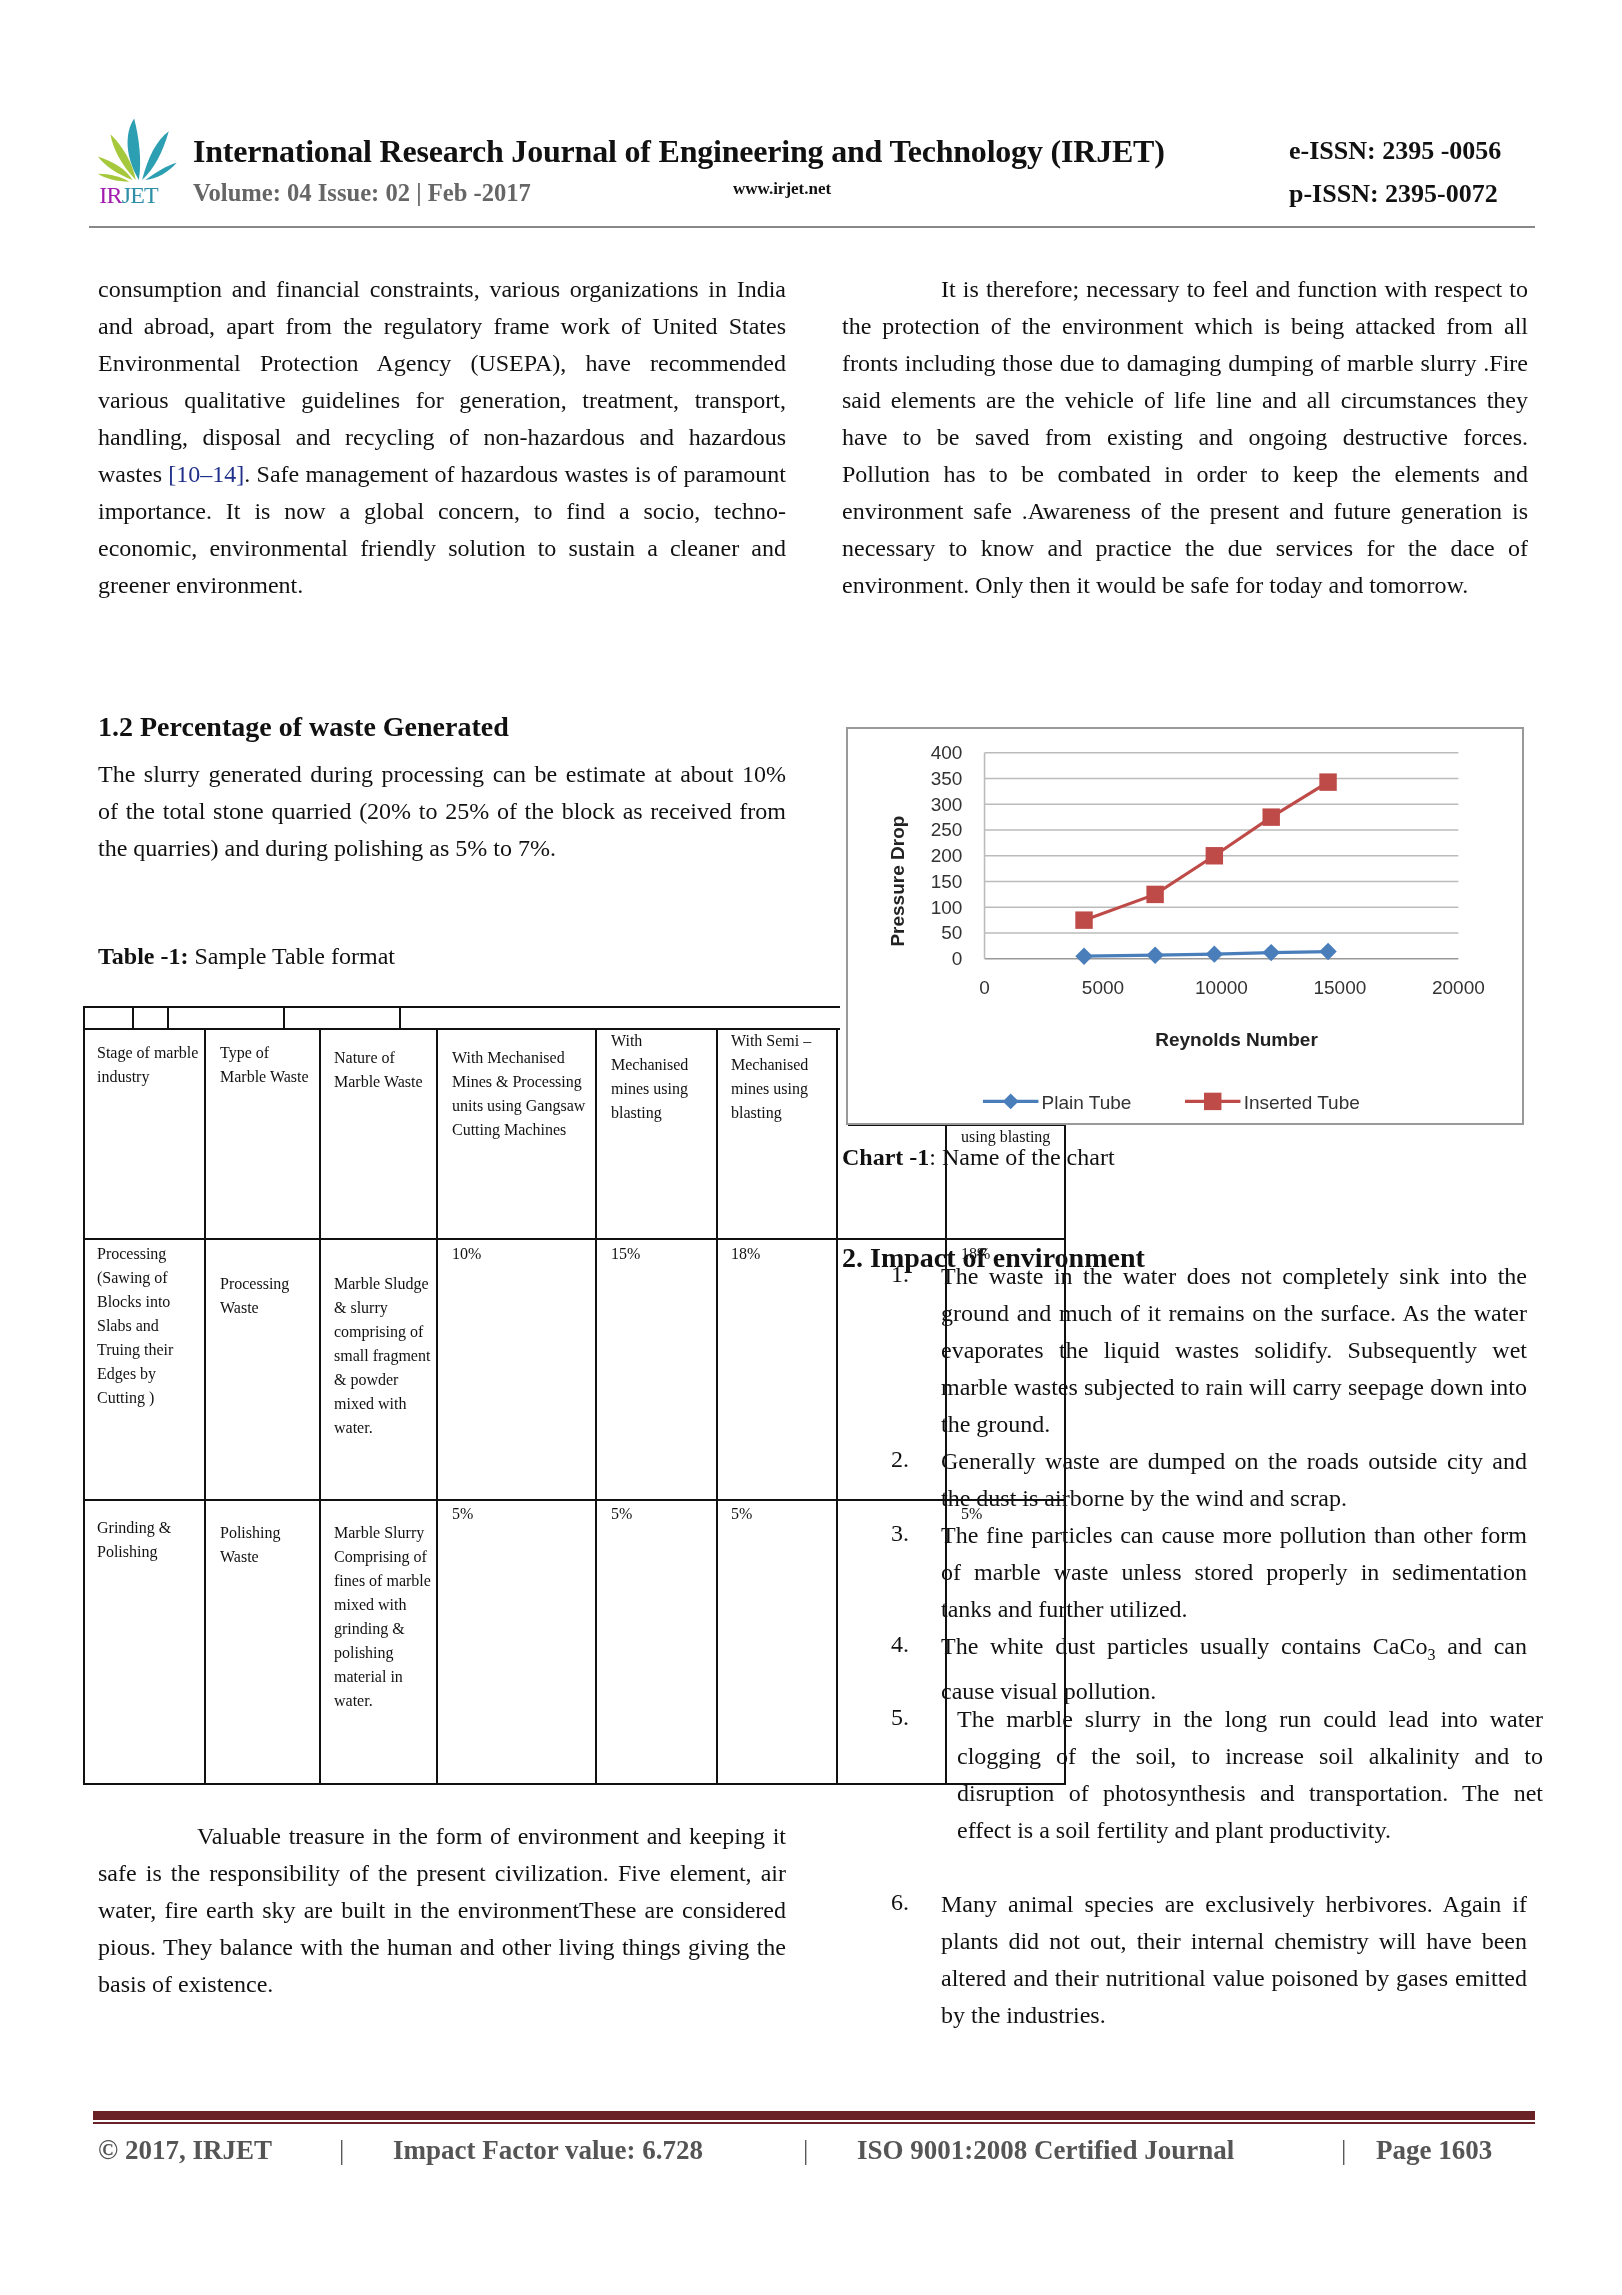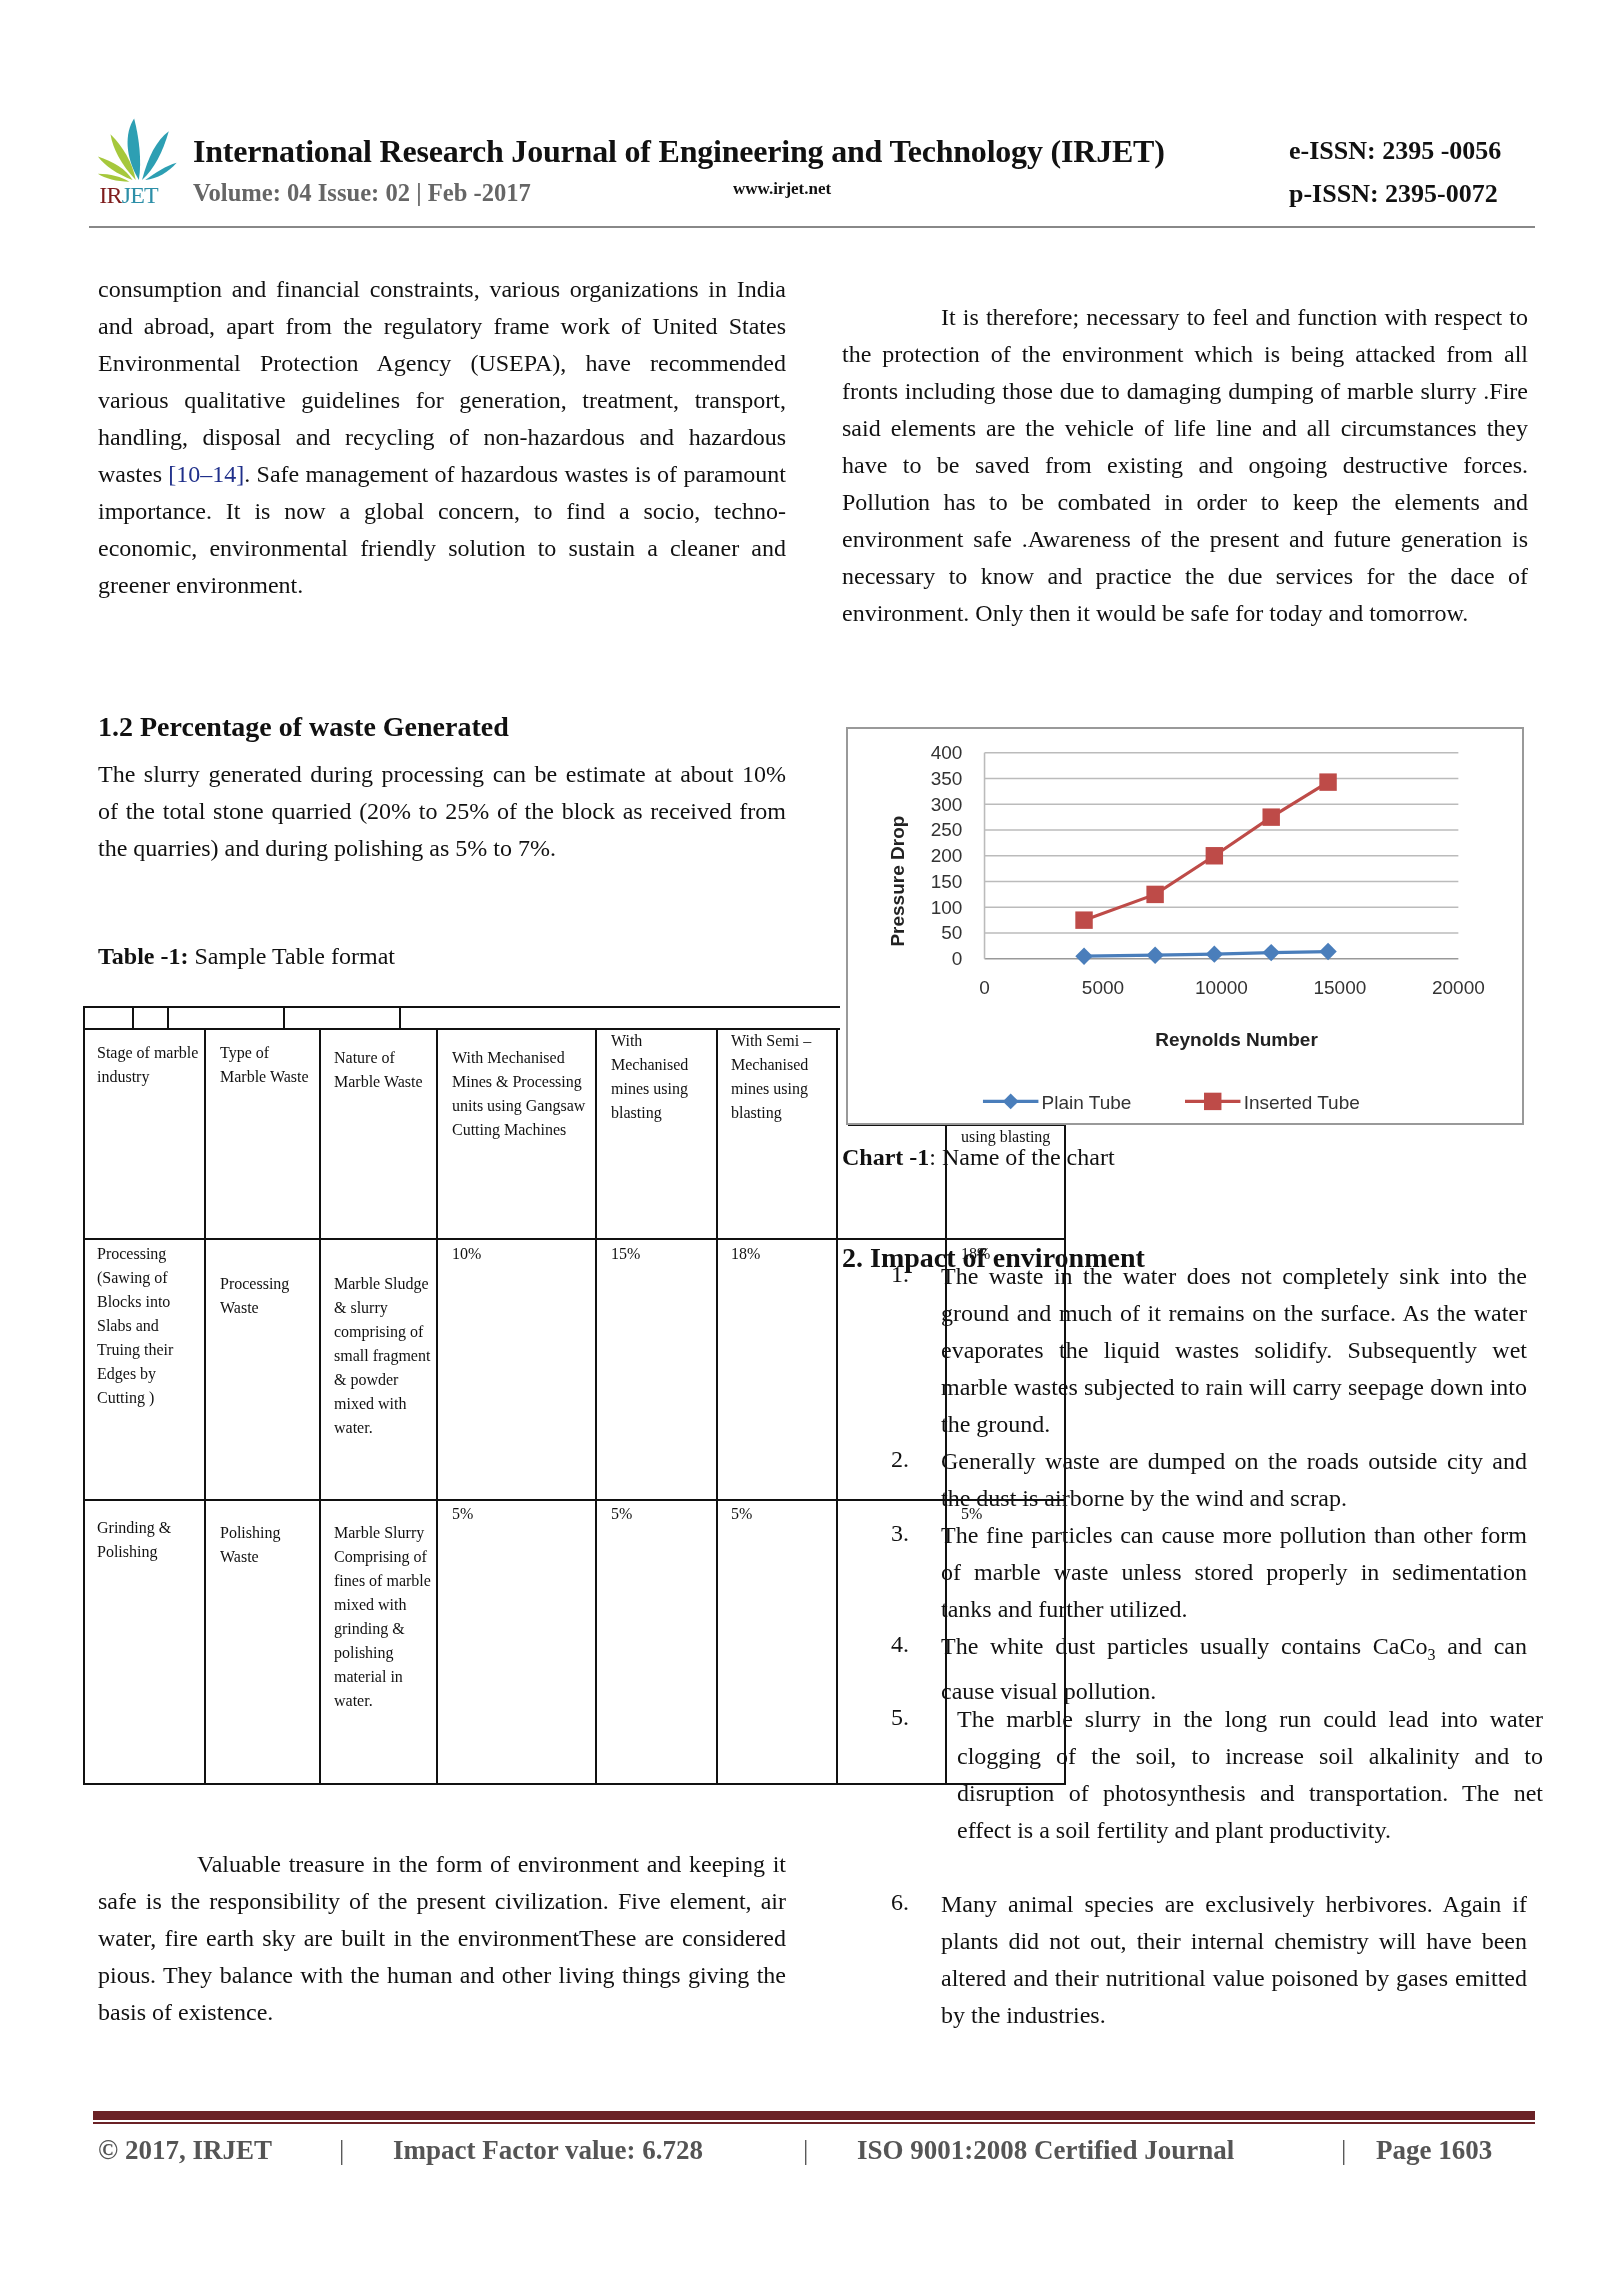"IR" .logo-text .g { color: #7f1d1d -> #a21caf }
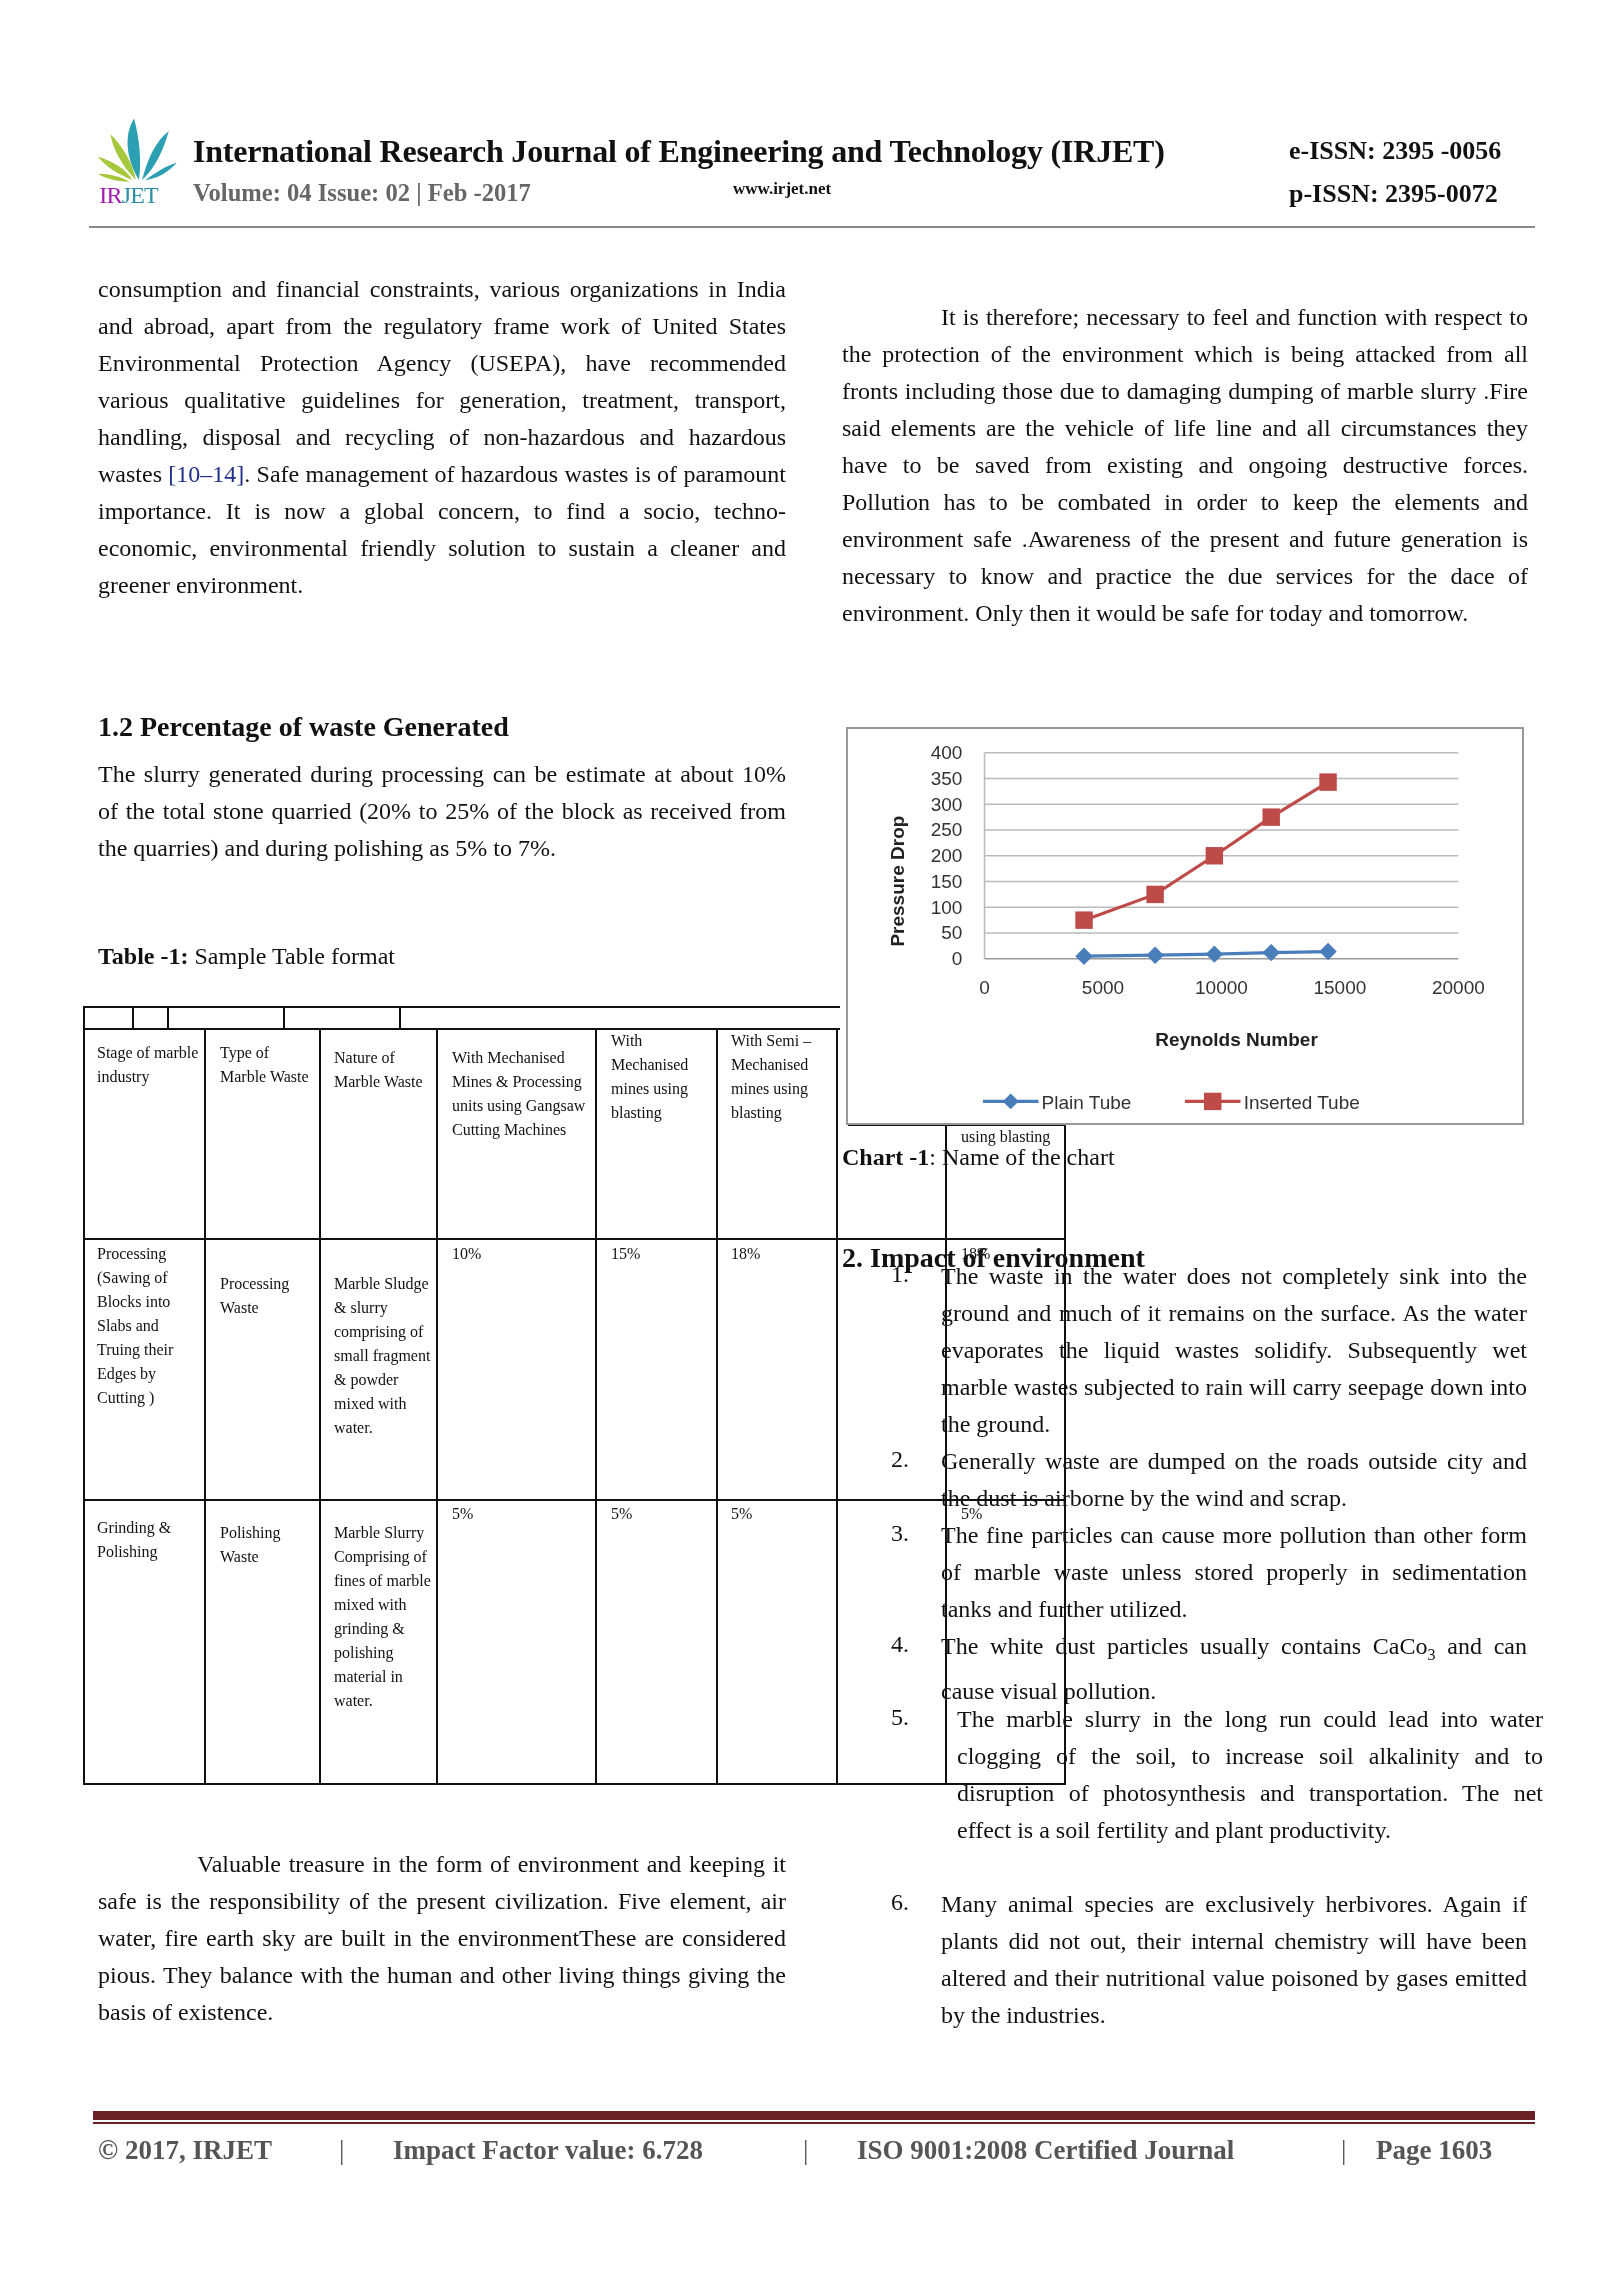"It is therefore; necessary to" .para.indent { margin-top: 28px -> none }
